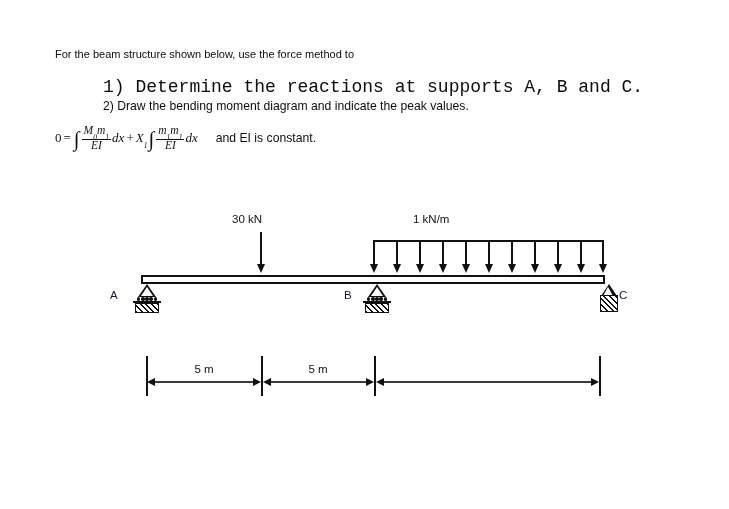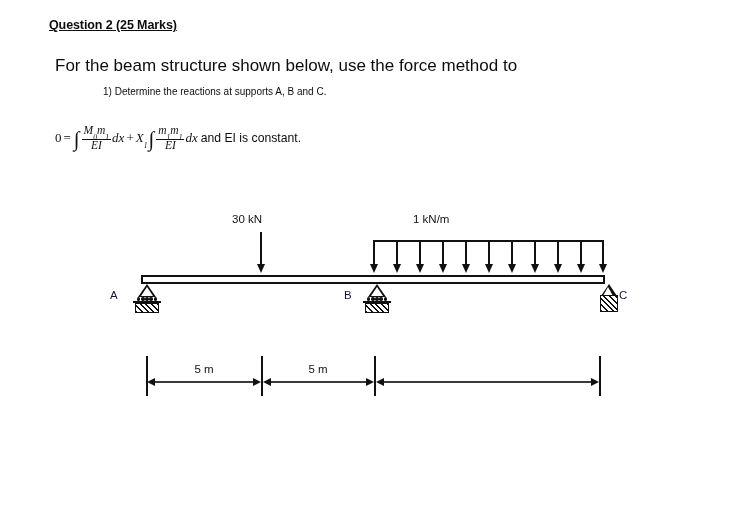"Question 2 (25 Marks)" div.q-heading { html: <div>Question 2 (25 Marks)</div> -> none }
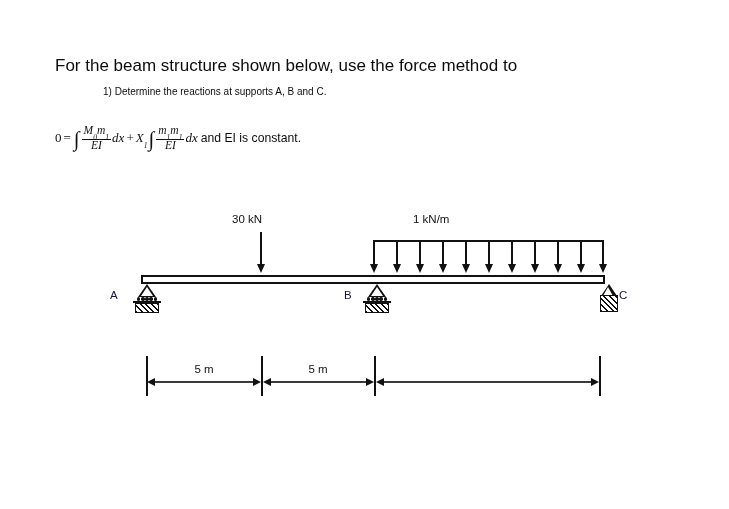"For the beam structure shown" .q-intro { font-size: 17px -> 11px; top: 56px -> 48px }
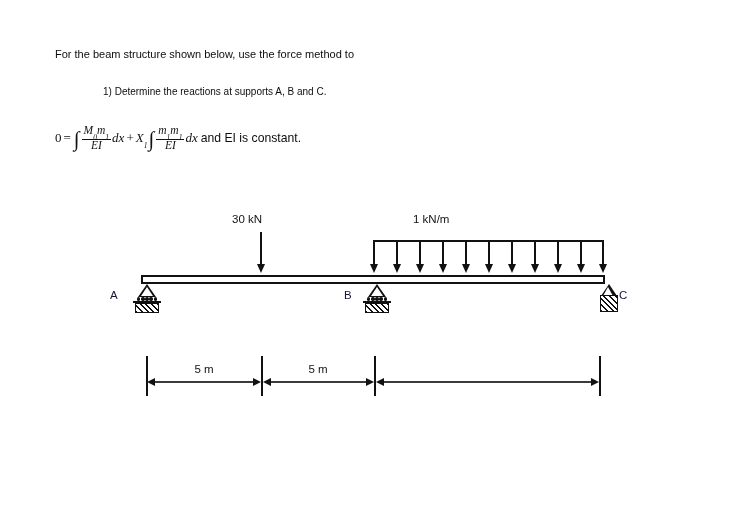"1) Determine the reactions at" .q-item1 { font-family: none -> Liberation Mono, monospace; font-size: 10px -> 18px; top: 86px -> 77px }
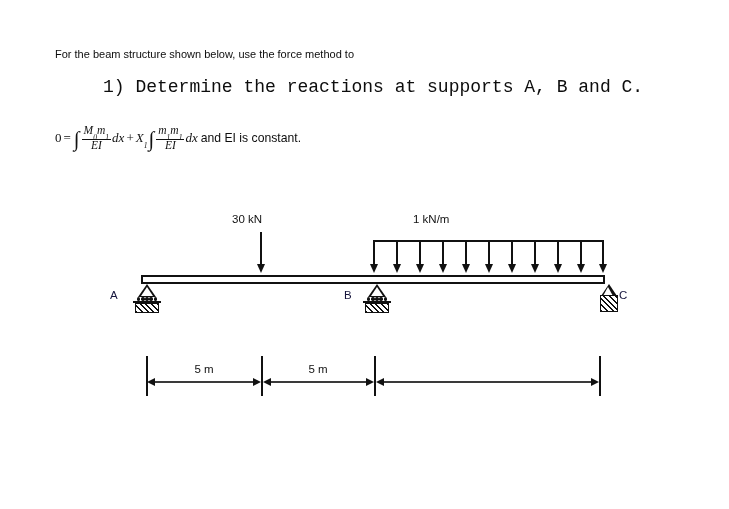"2) Draw the bending moment" div.q-item2 { html: none -> <div>2) Draw the bending moment diagram and indicate the peak values.</div> }
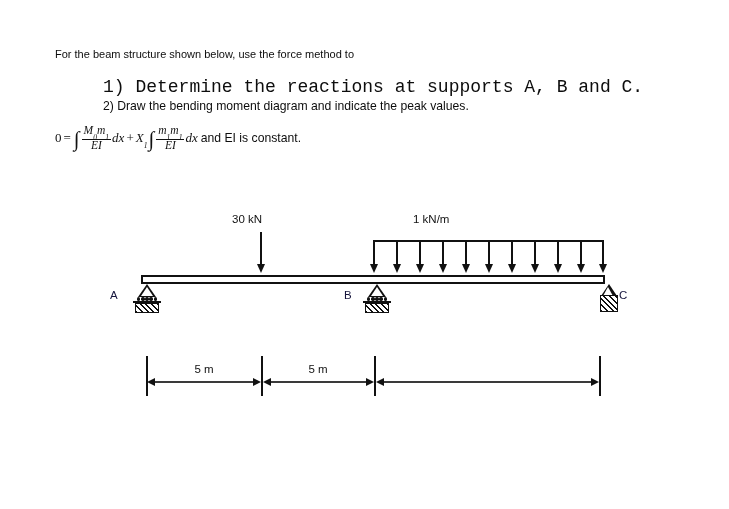"and EI is constant." .q-note-tail { margin-left: 3px -> 18px }
